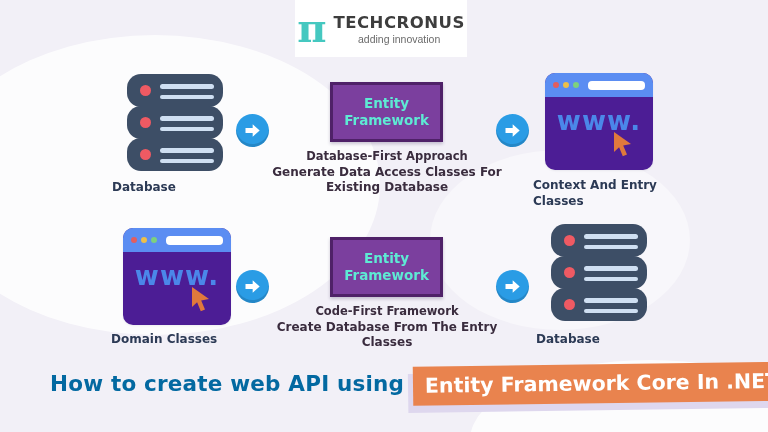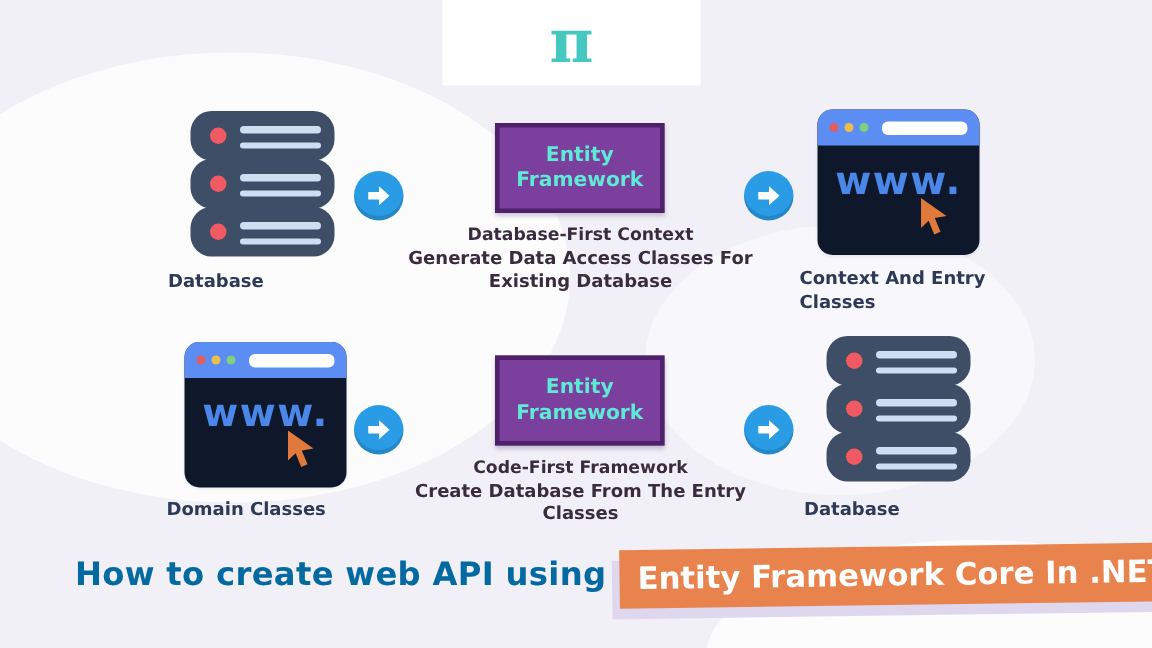"TECHCRONUS" div.logo-texts { html: none -> <div> <div>TECHCRONUS</div> <div>adding innovation</div> </div> }
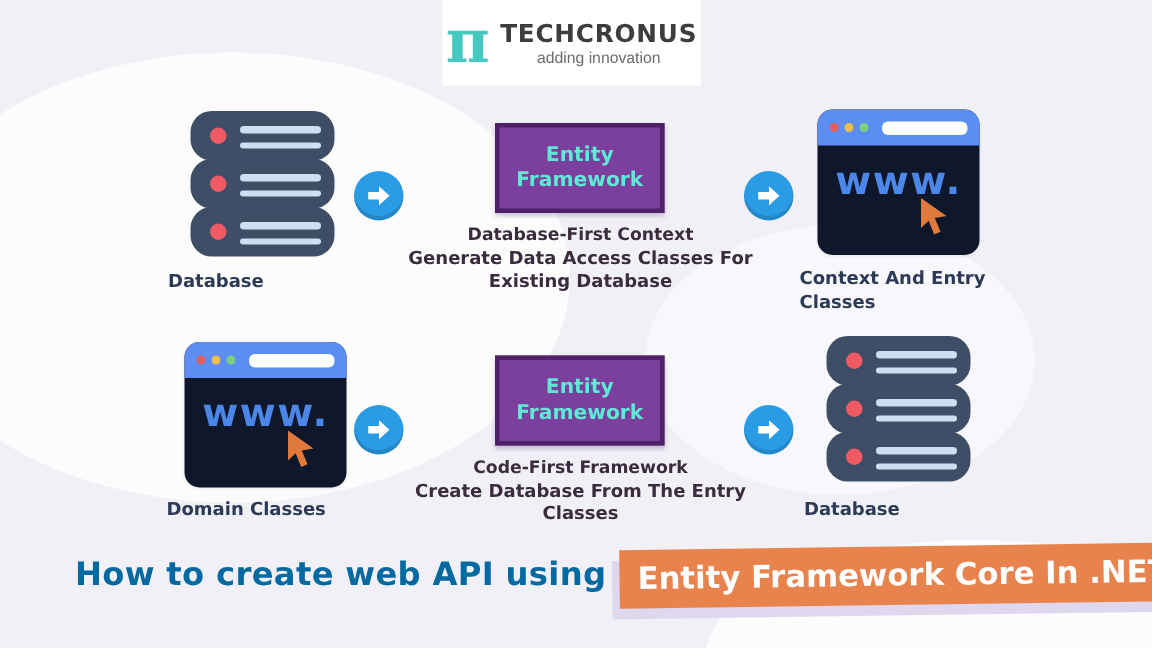"www." .browser-icon { background: #0f172a -> #4c1d95 }
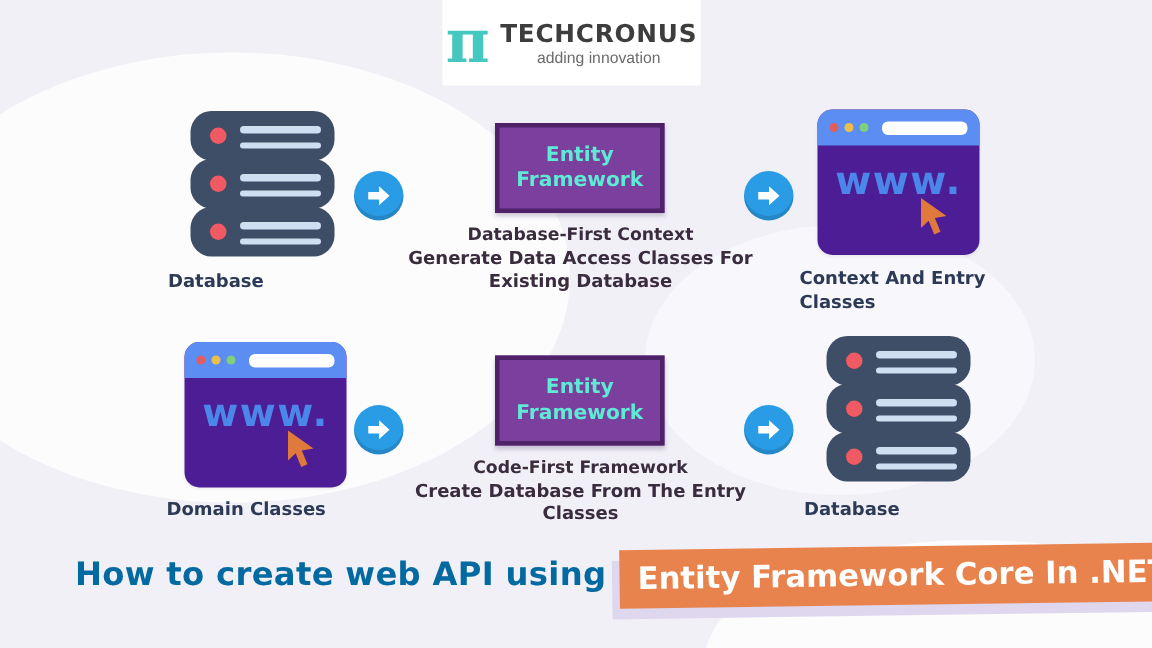"Database-First Context" div.proc-title { text: Context -> Approach }
